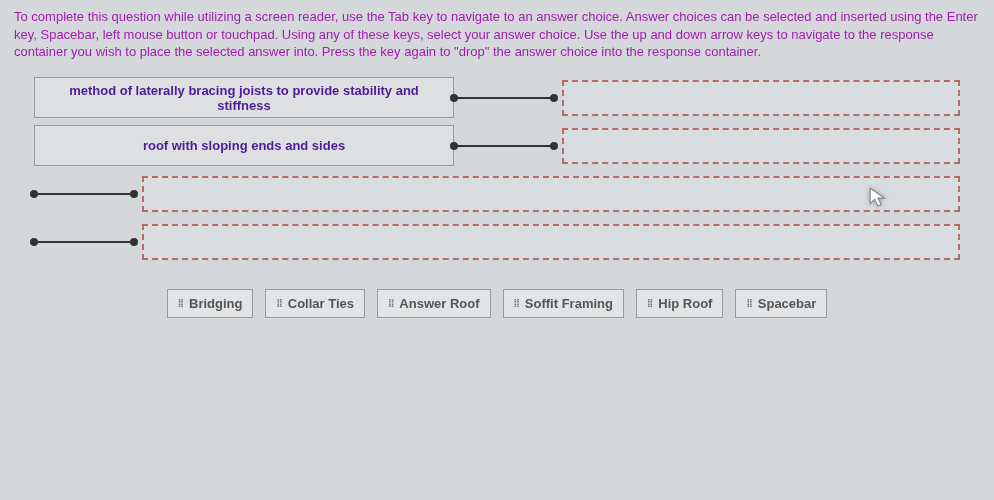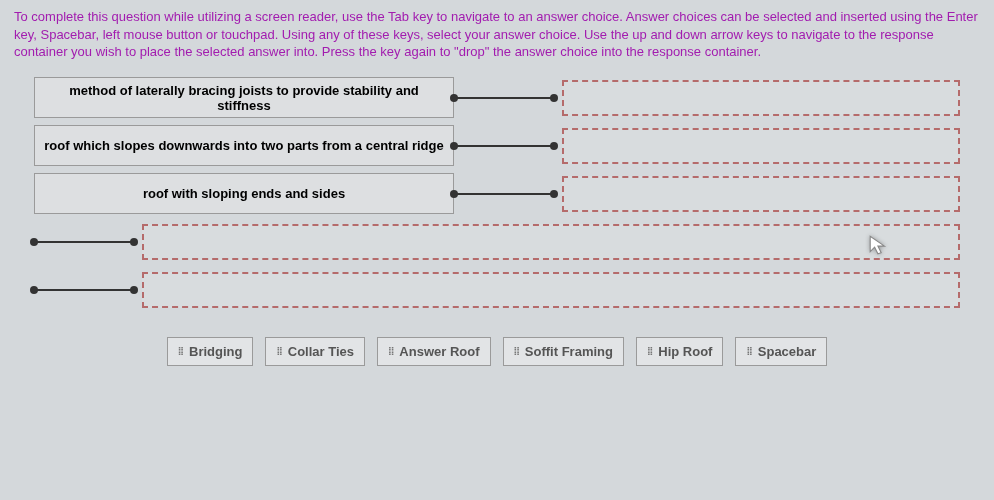"method of laterally bracing joists" .prompt-box { color: #000000 -> #4c1d95 }
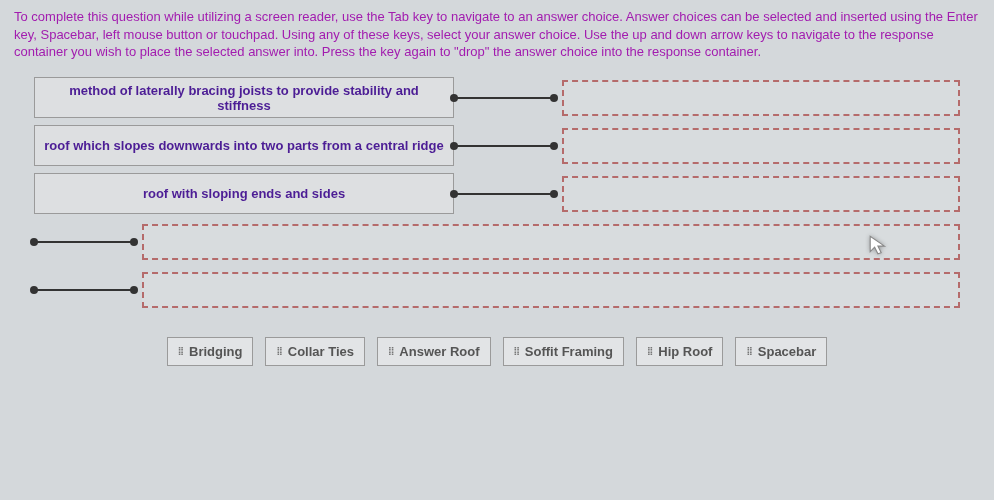"roof which slopes downwards into" div.row { html: <div> <div>roof which slopes downwards into two parts from a central ridge</div> <div></div> <div></div> </div> -> none }
